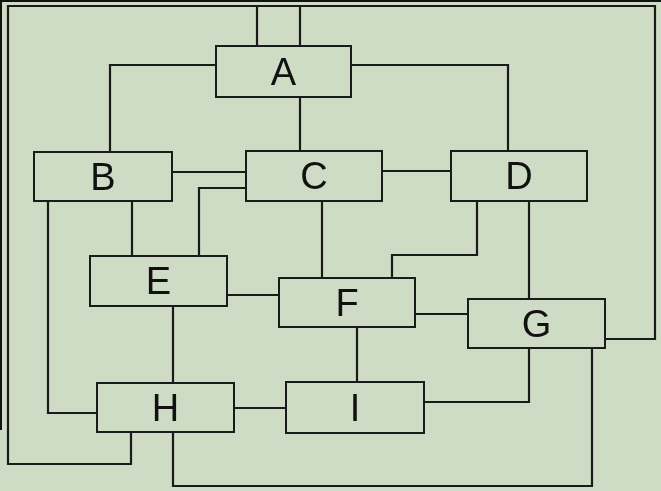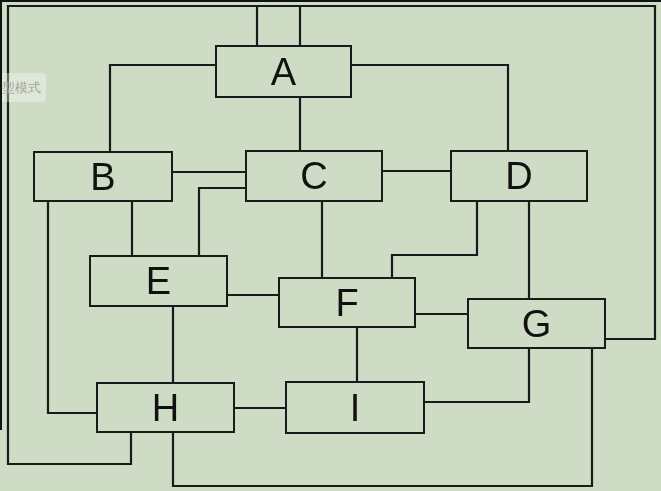"型模式" div.watermark { html: <div> <span>型模式</span> </div> -> none }
